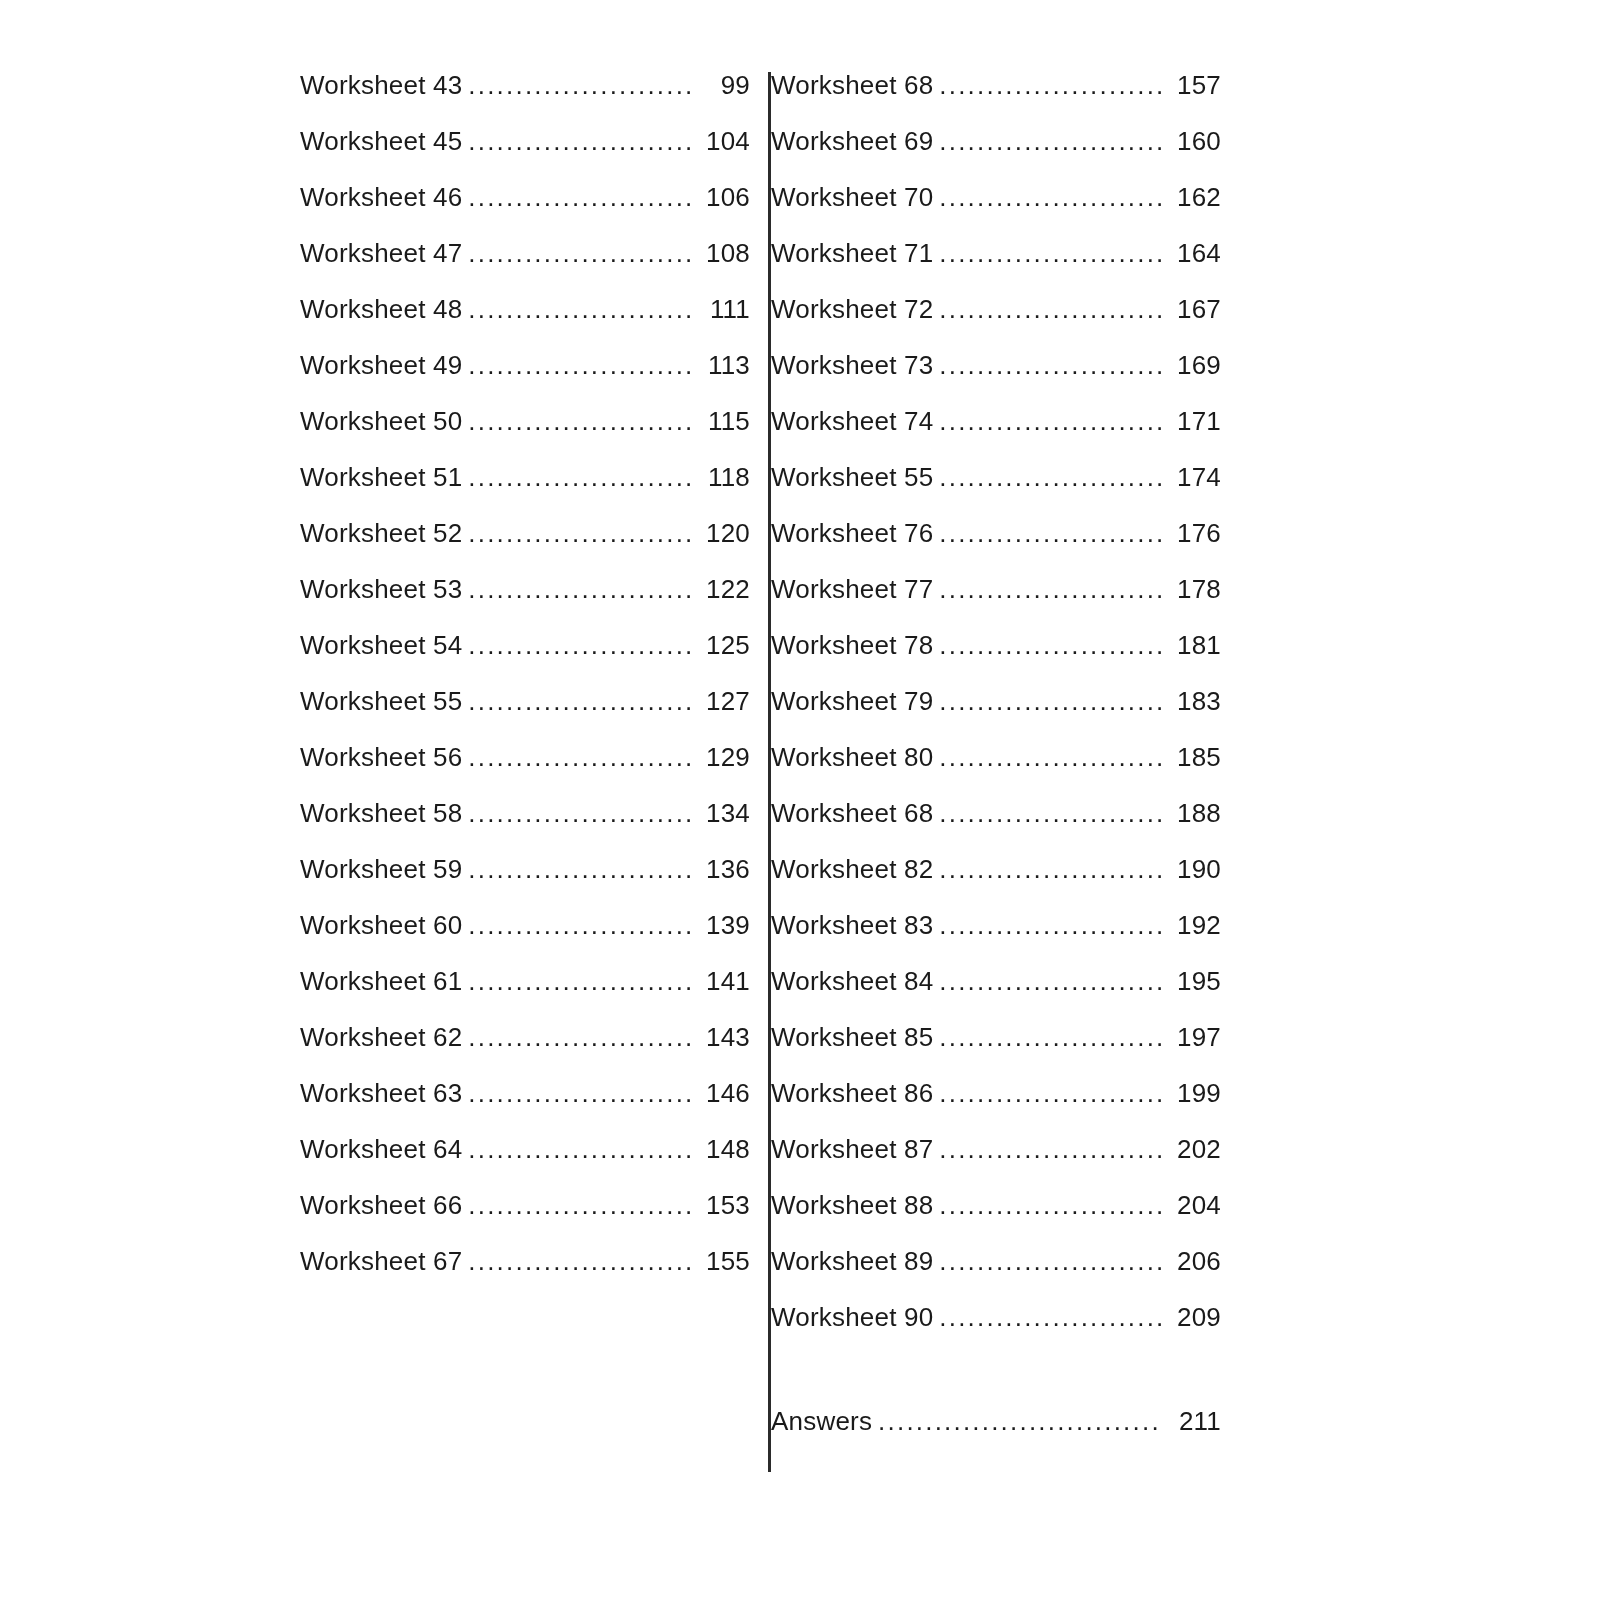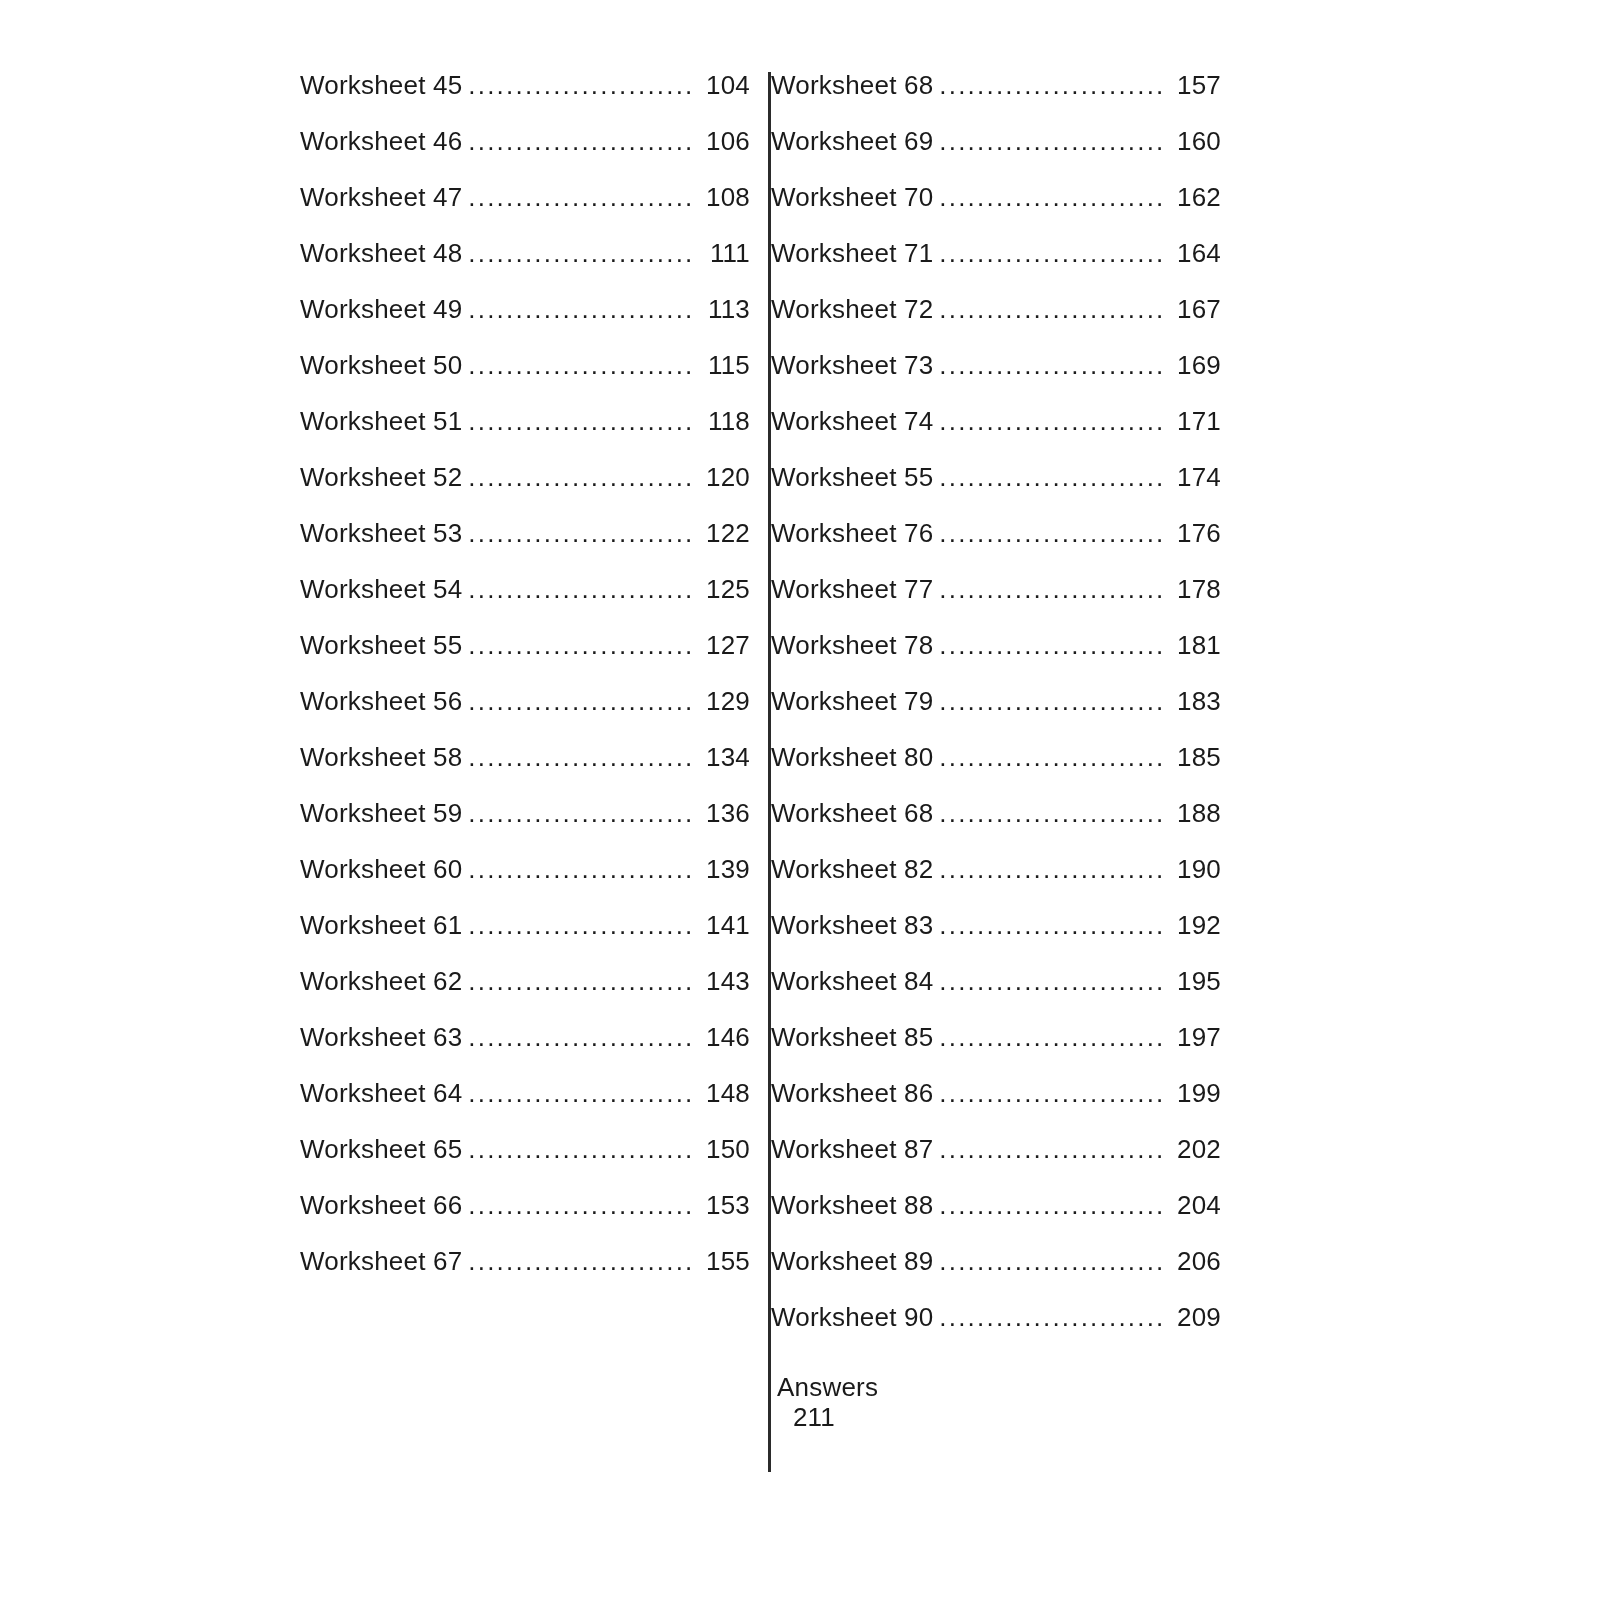"Worksheet 43" div.entry { html: none -> <div> <span>Worksheet 43</span> <span></span> <span>99</span> </div> }
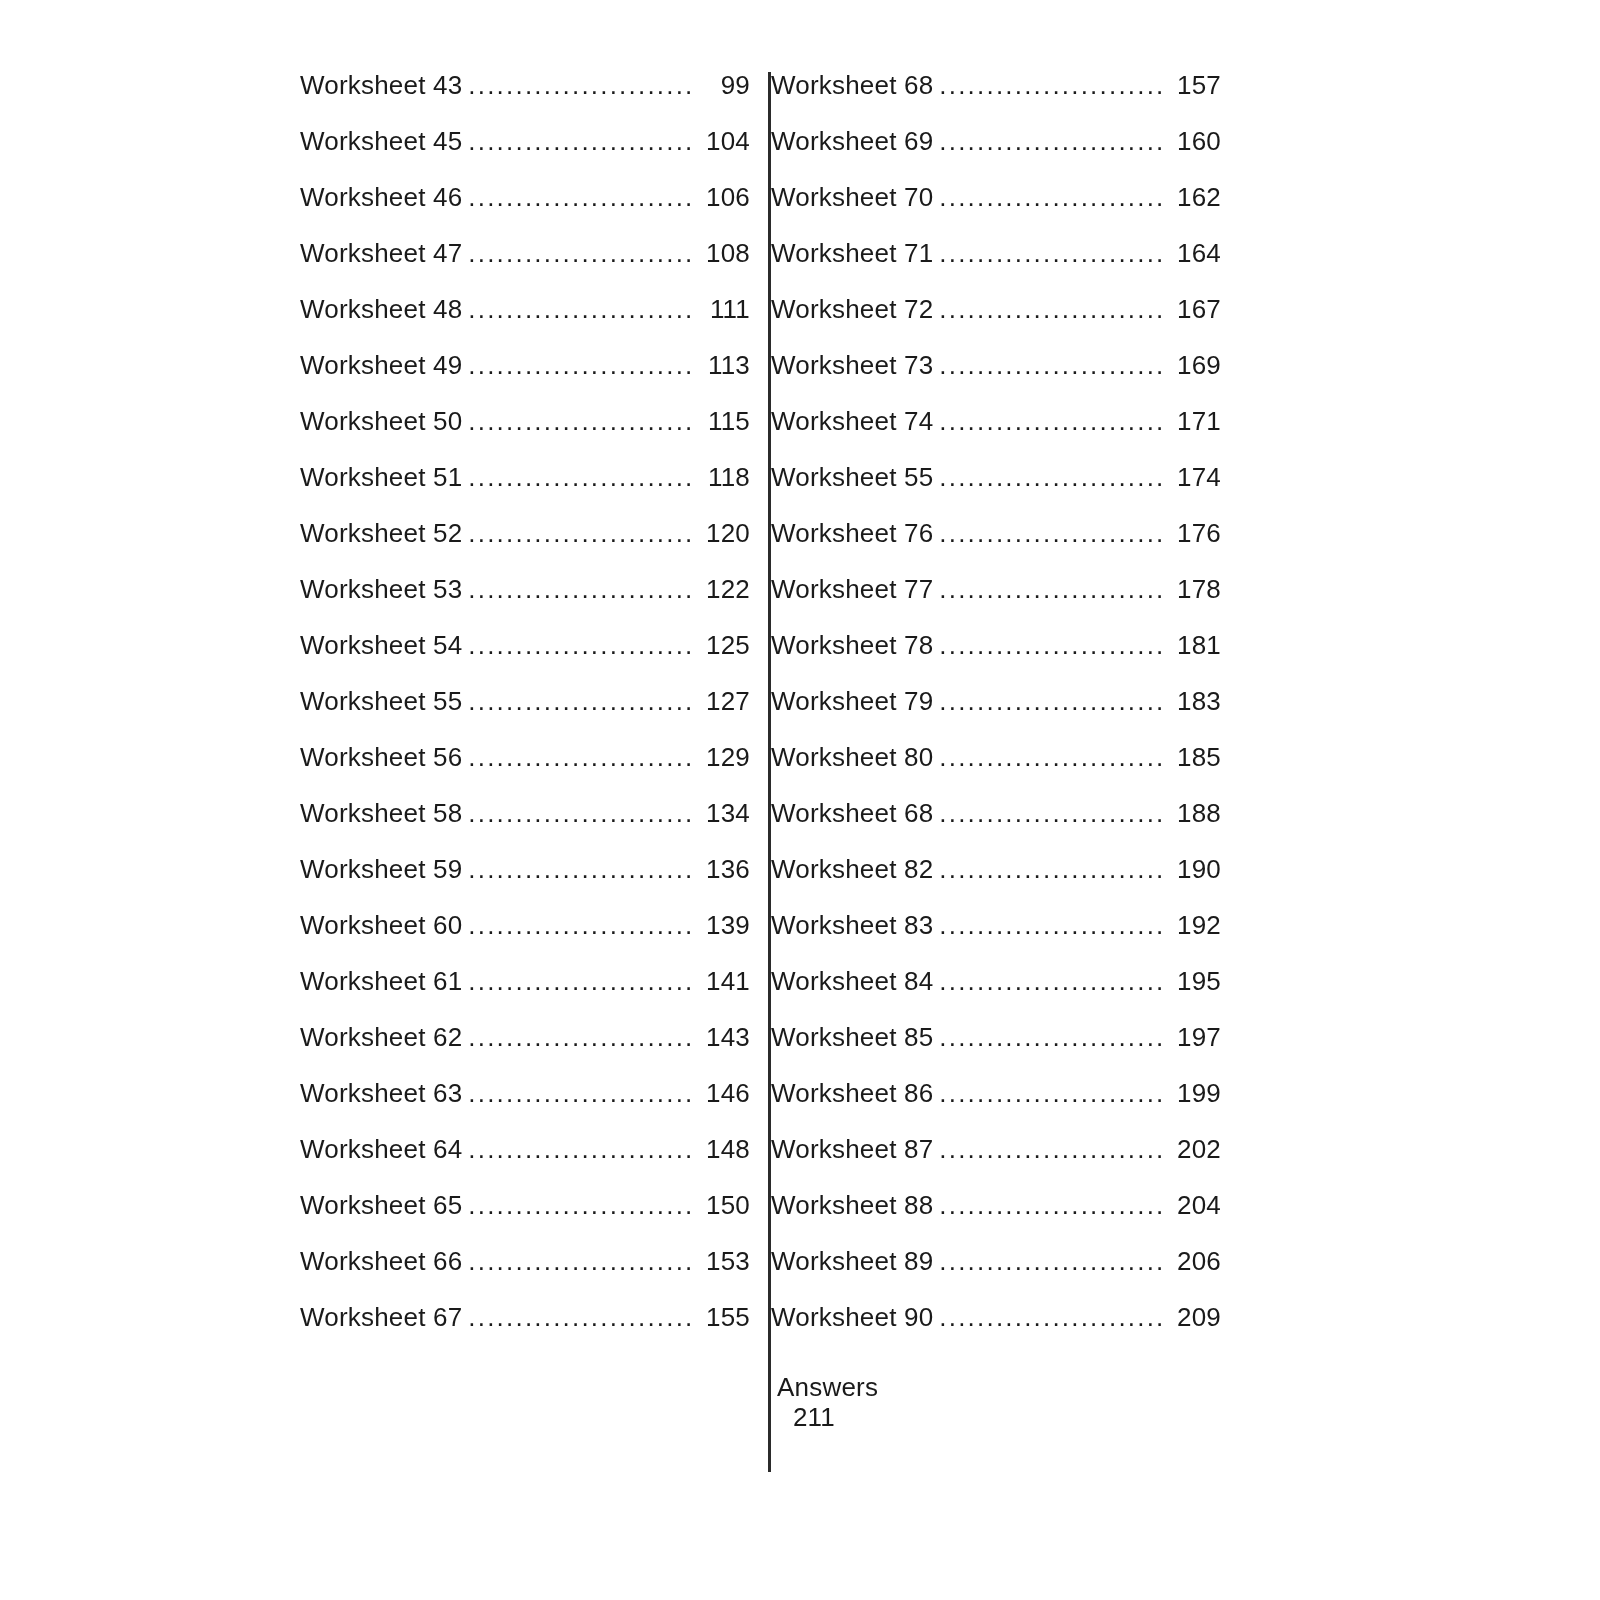"Worksheet 65" div.entry { html: <div> <span>Worksheet 65</span> <span></span> <span>150</span> </div> -> none }
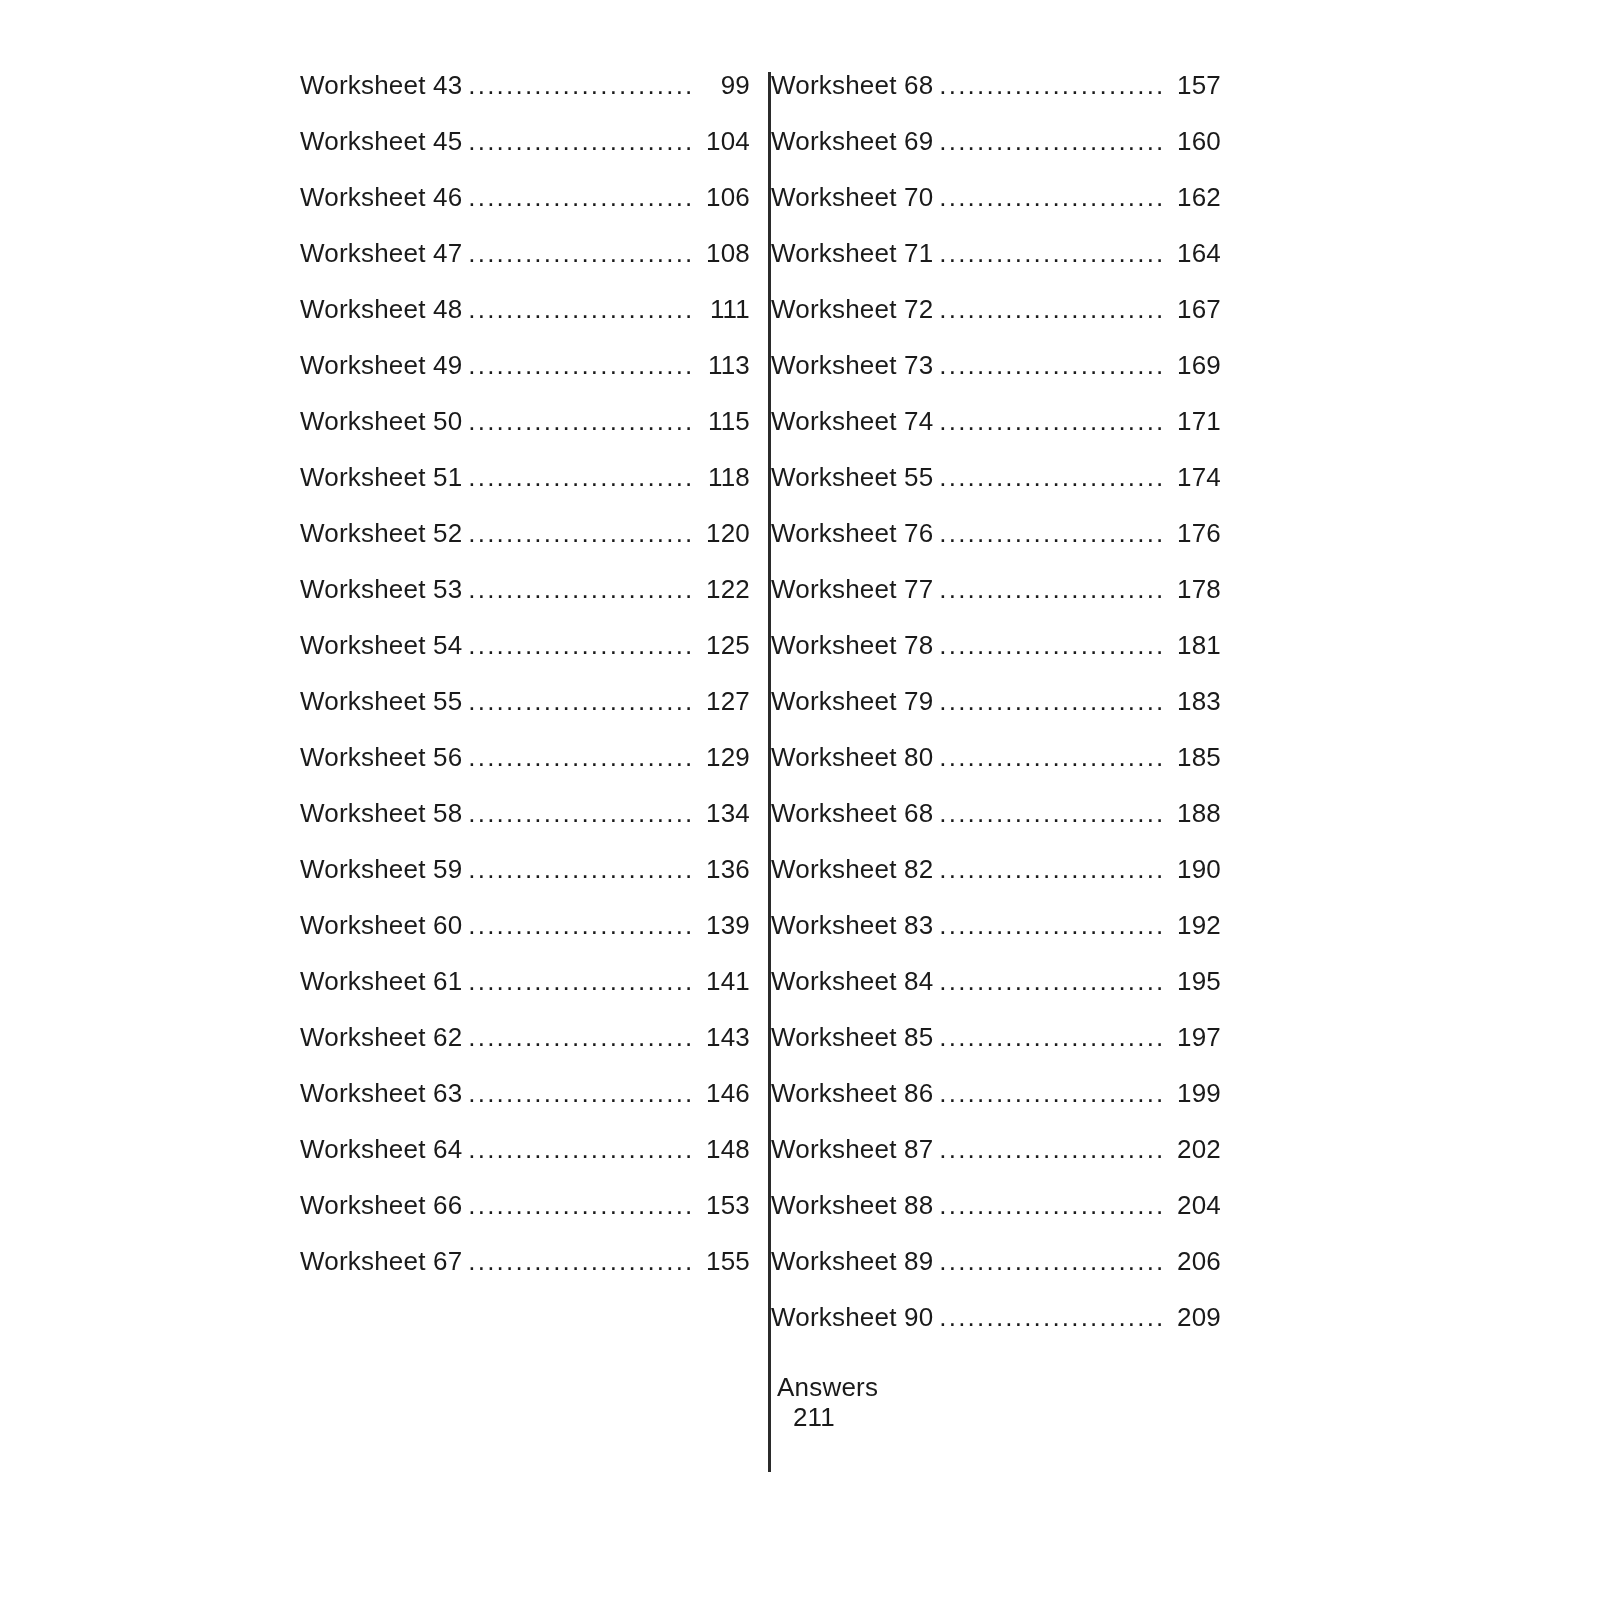"Answers" .entry.spaced { flex-direction: column -> none; margin-top: 14px -> 48px }
